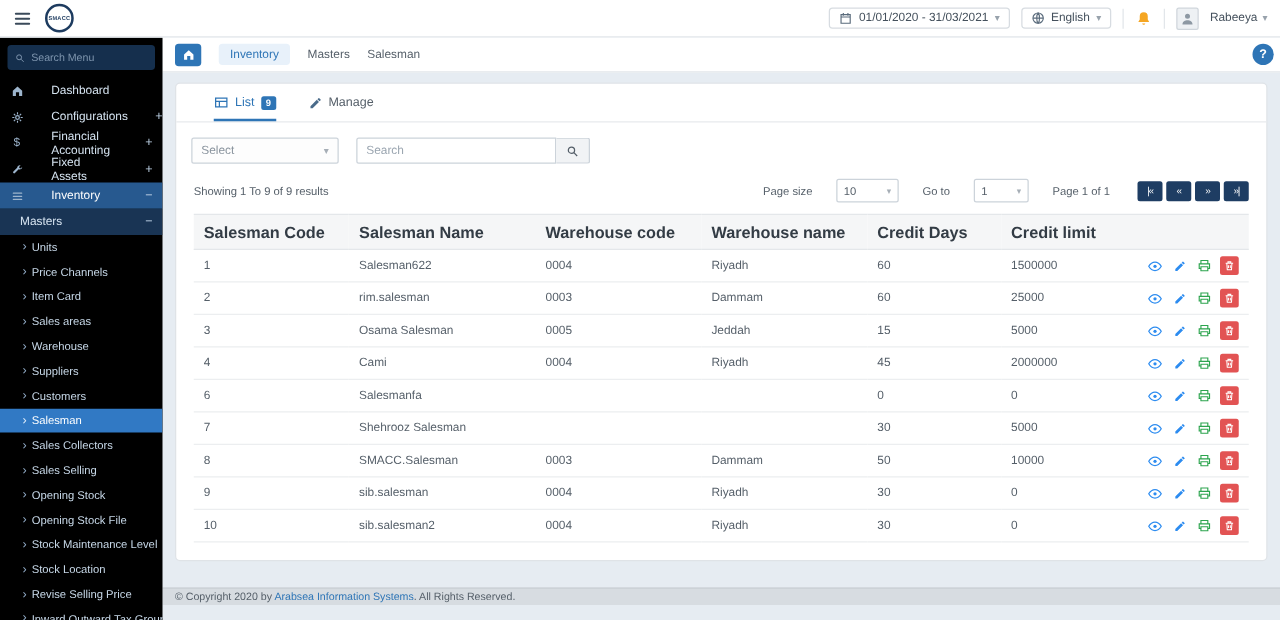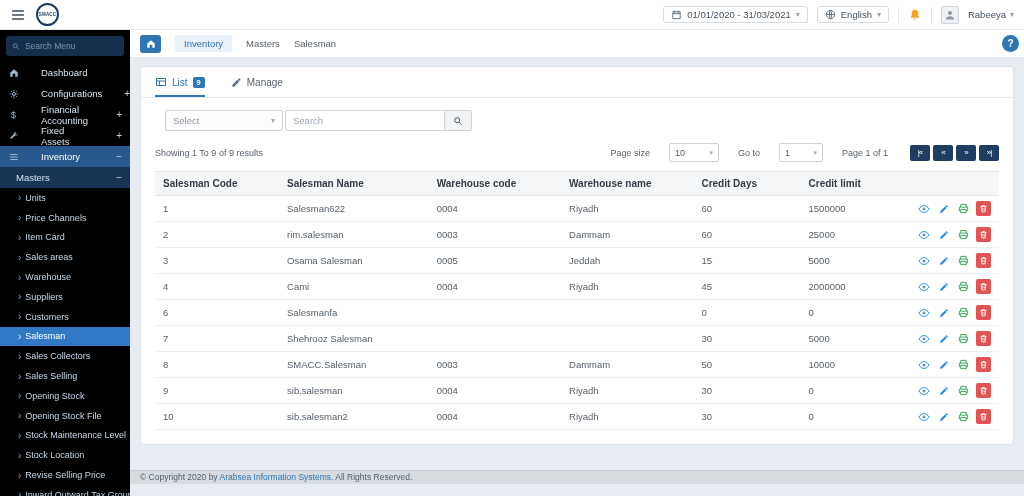"List" .tabs-row { padding: 9px 14px 0 -> 9px 30px 0 }
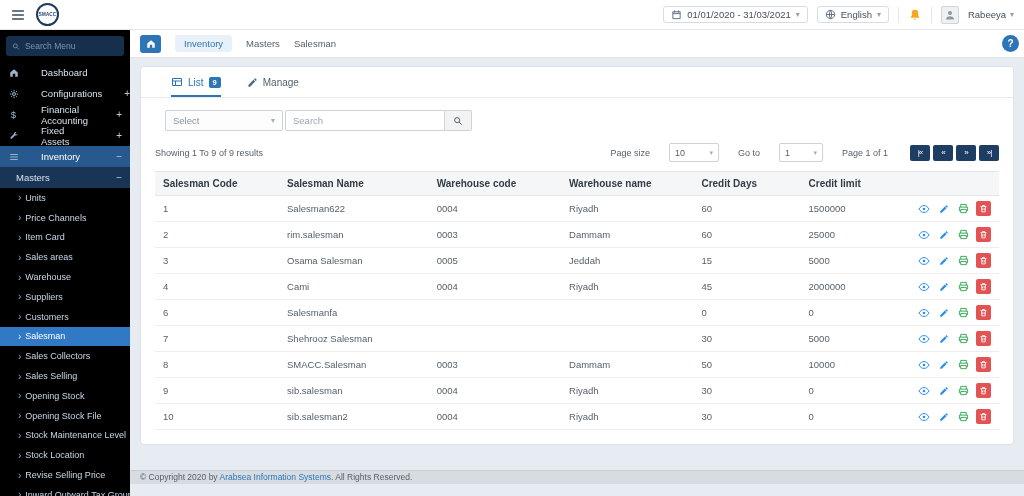"Select" .filter-row { gap: 2px -> 14px; padding: 12px 24px 4px -> 12px 12px 4px }
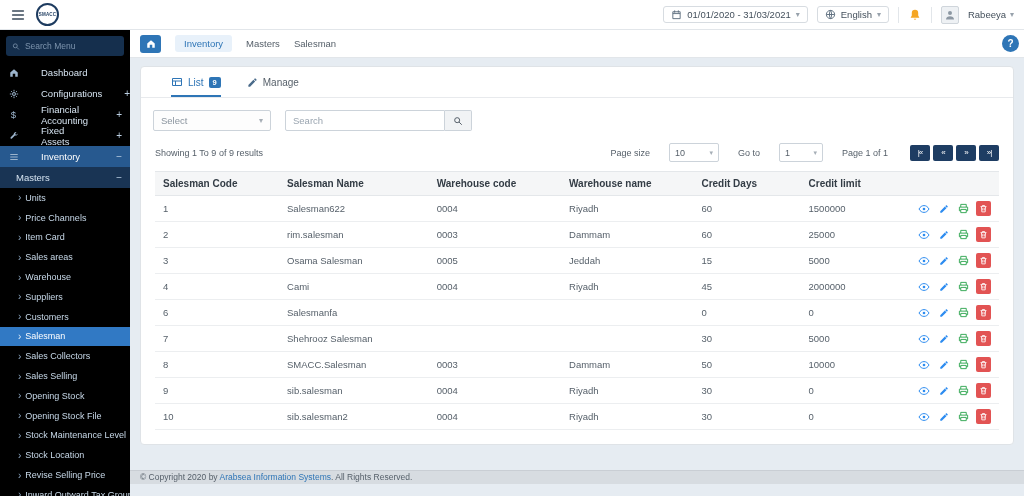"Salesman Code" thead th { font-size: 10px -> 13px }
